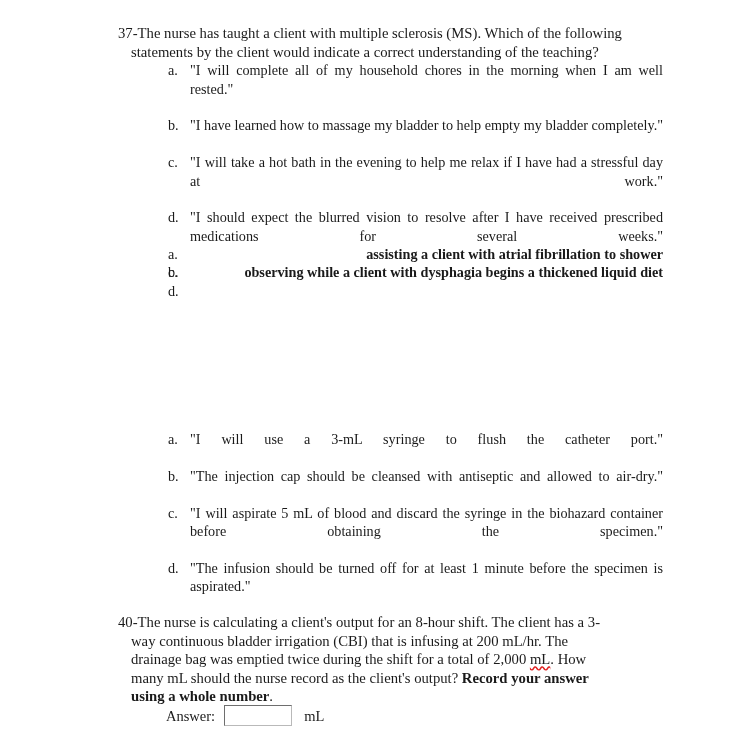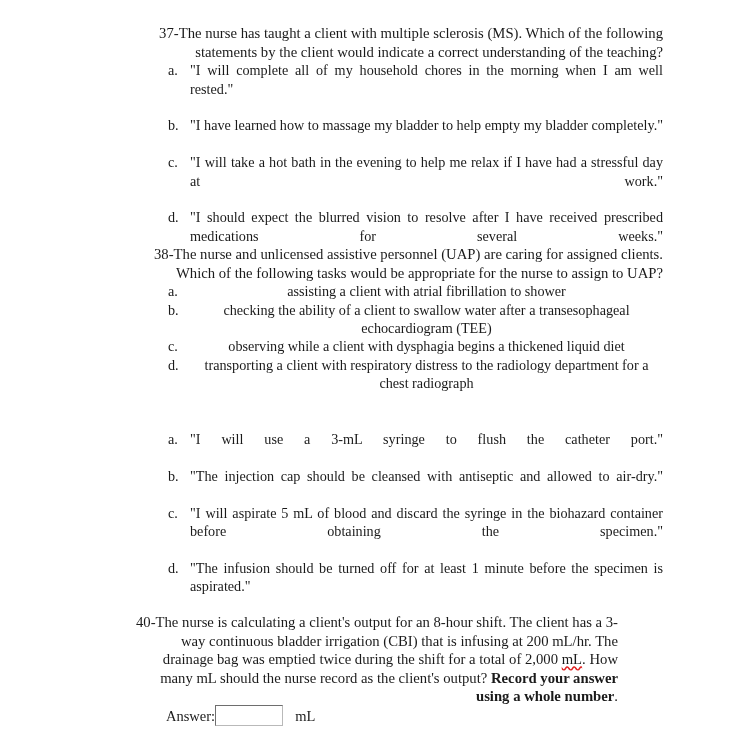"37-The nurse has taught a" .stem { text-align: right -> left }
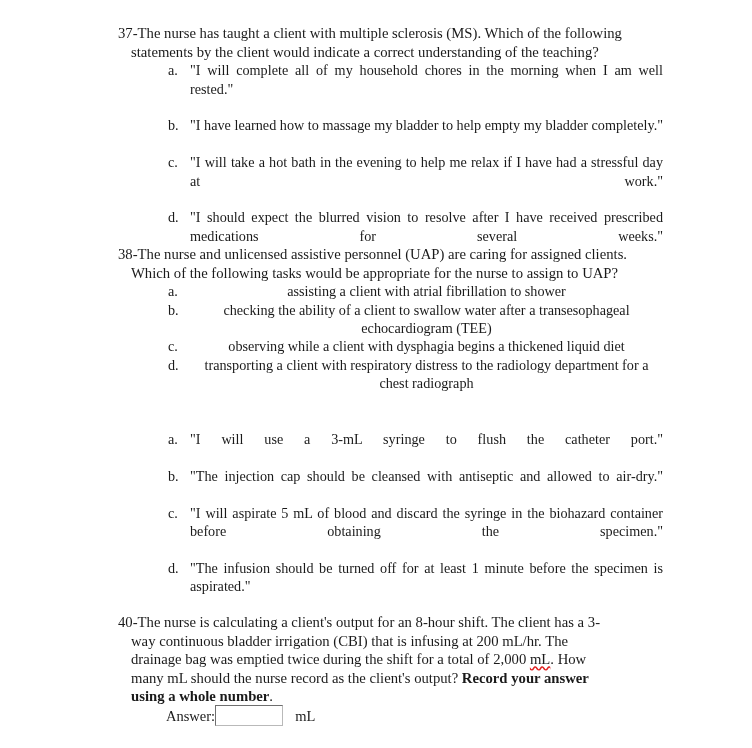"38-The nurse and unlicensed assistive" p.stem { html: <p> <span>38-</span><span>The nurse and unlicensed assistive personnel (UAP) are caring for assigned clients. Which of the following tasks would be appropriate for the nurse to assign to UAP?</span> </p> -> none }
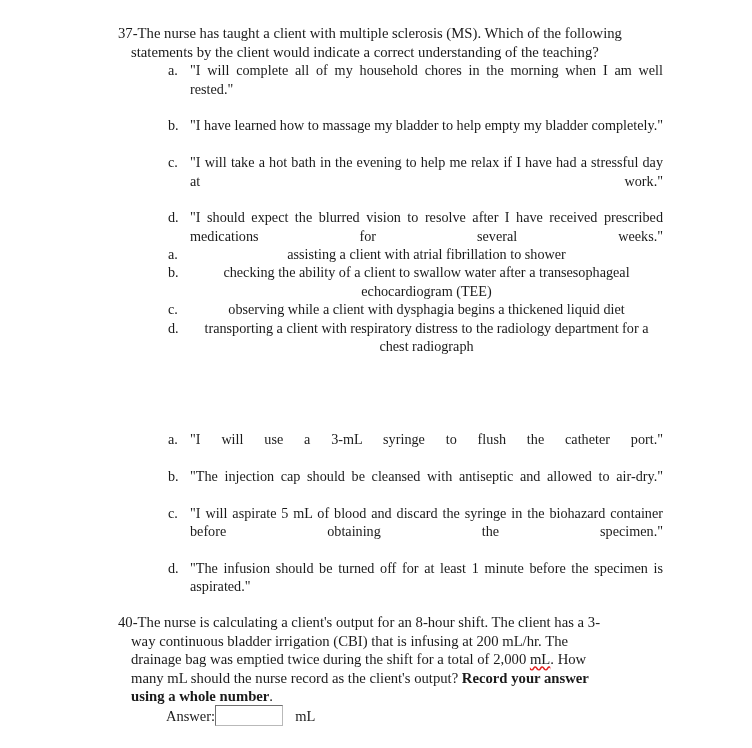"assisting a client with atrial" .ragged .option .otext { font-weight: none -> bold; text-align: center -> right }
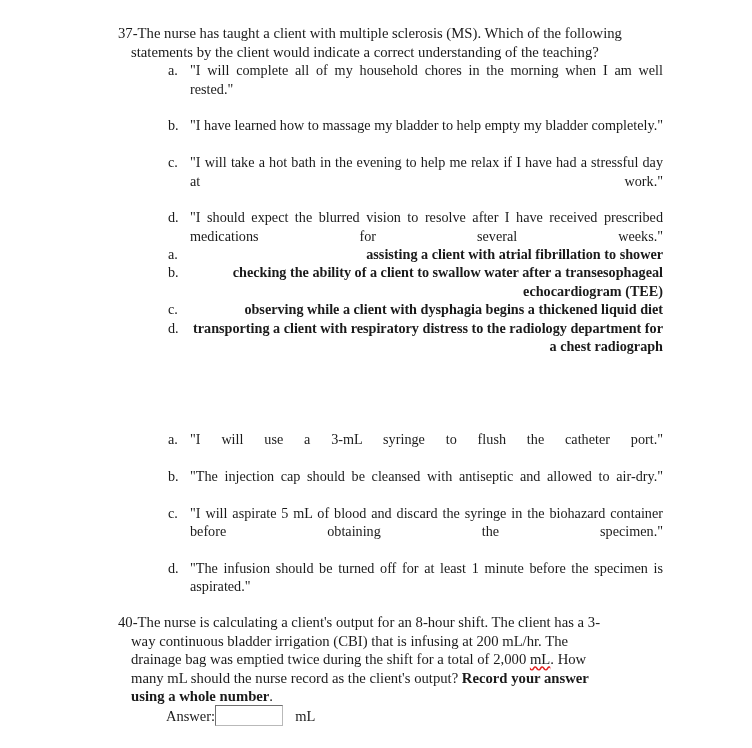"checking the ability of a" span.otext { html: <span>checking the ability of a client to swallow water after a transesophageal echocardiogram (TEE)</span> -> none }
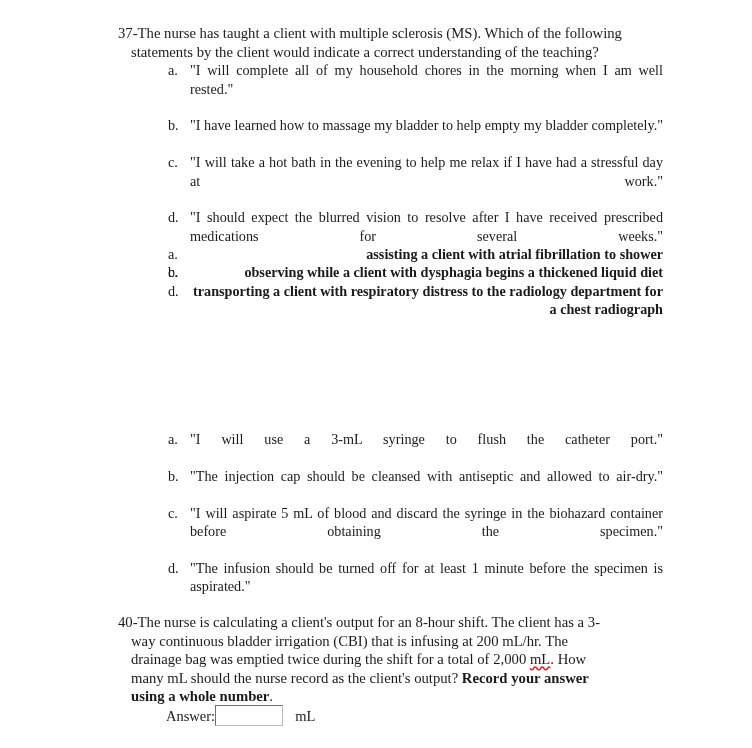"transporting a client with respiratory" span.otext { html: <span>transporting a client with respiratory distress to the radiology department for a chest radiograph</span> -> none }
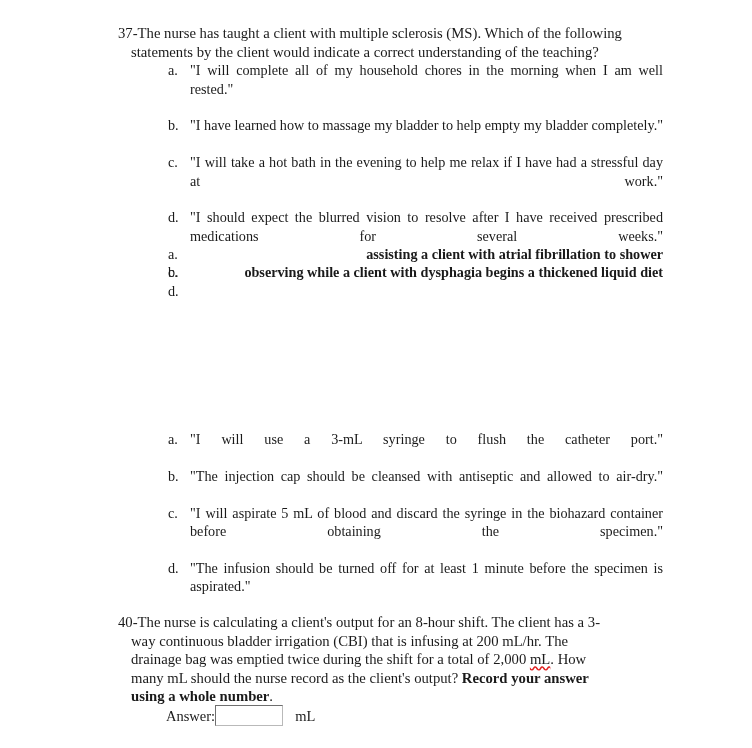"Answer:" .answer-label { margin-right: none -> 9px }
